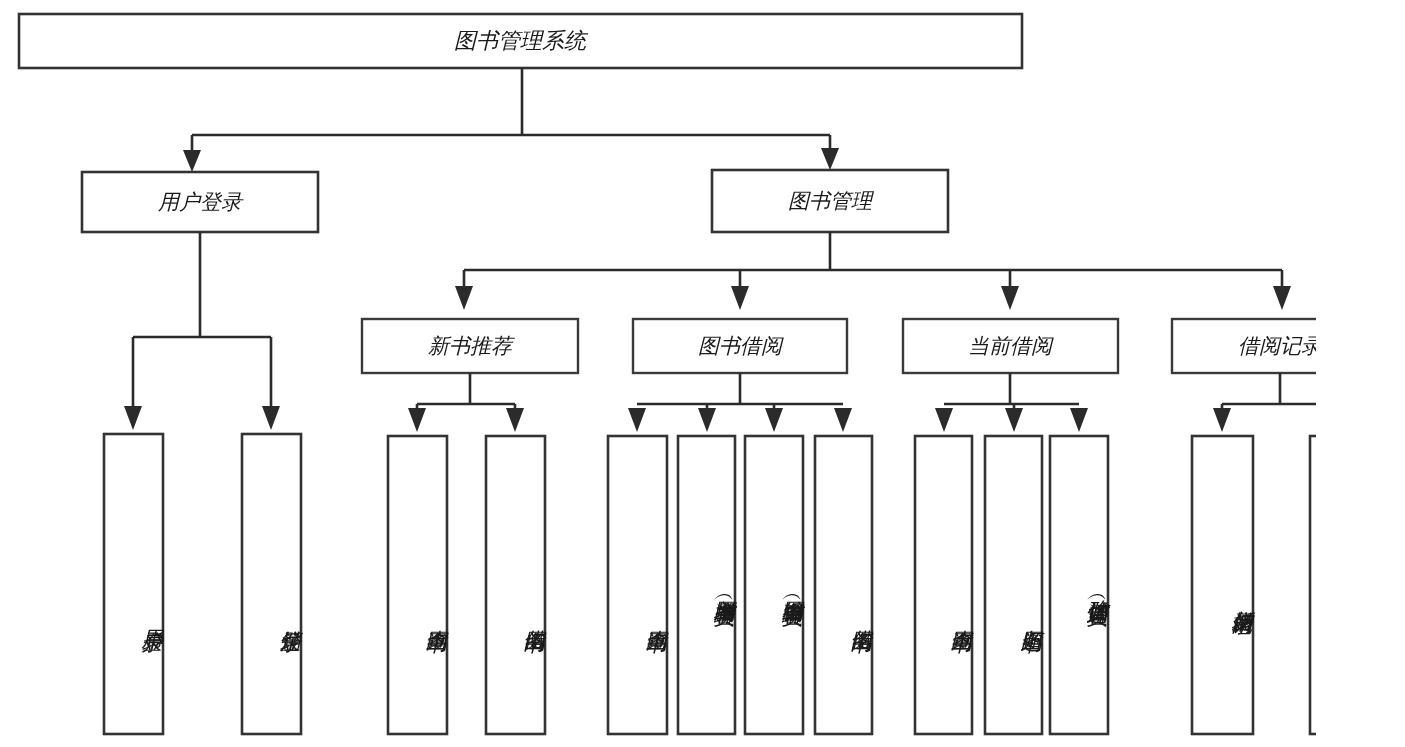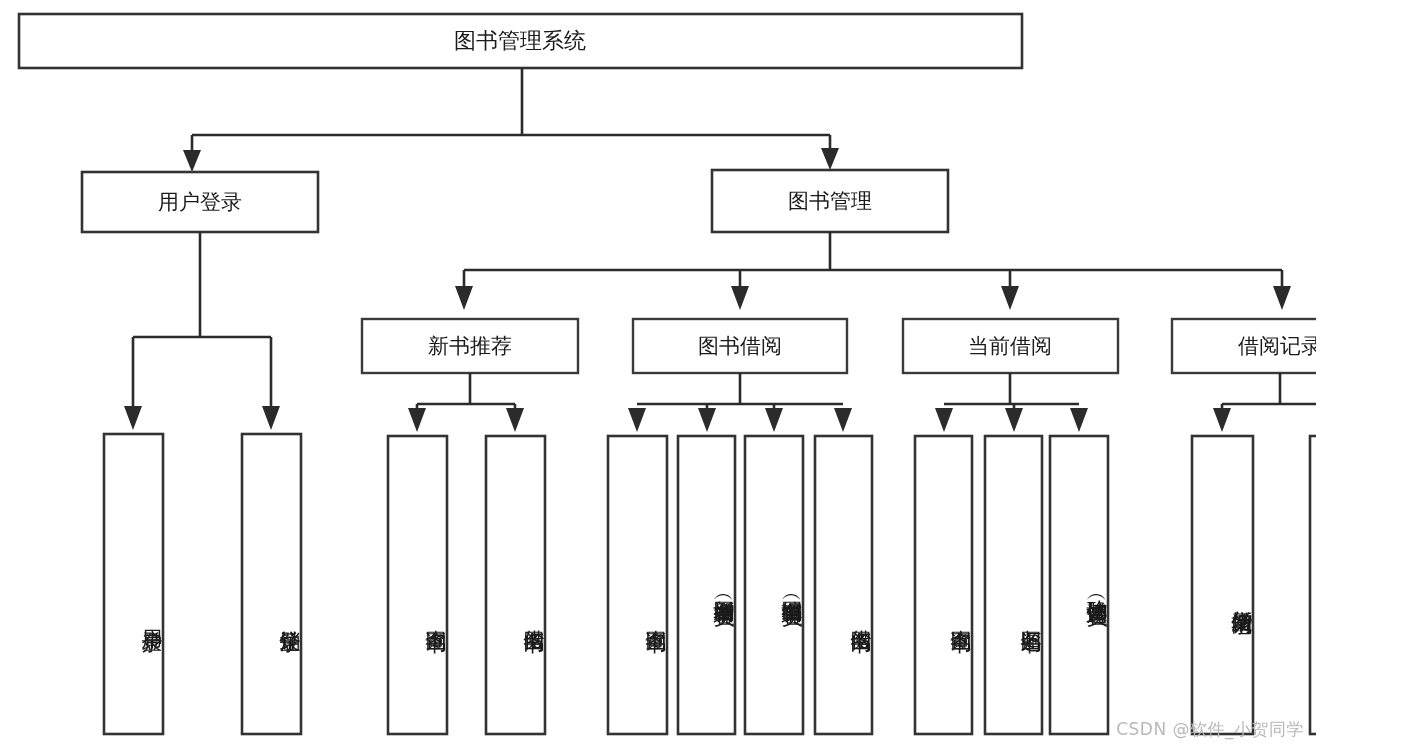"图书管理系统" #diagram-root { font-style: none -> italic }
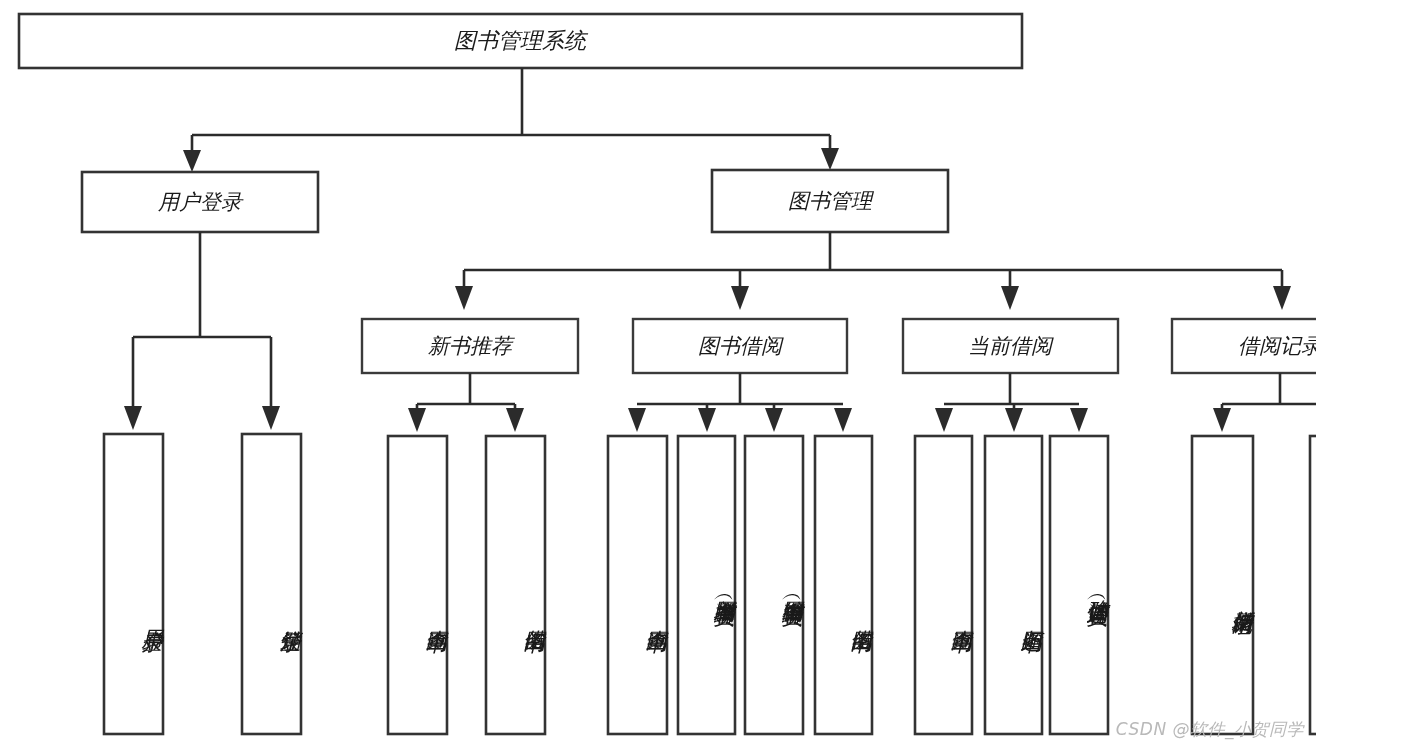"CSDN @软件_小贺同学" div.watermark { html: <div>CSDN @软件_小贺同学</div> -> none }
